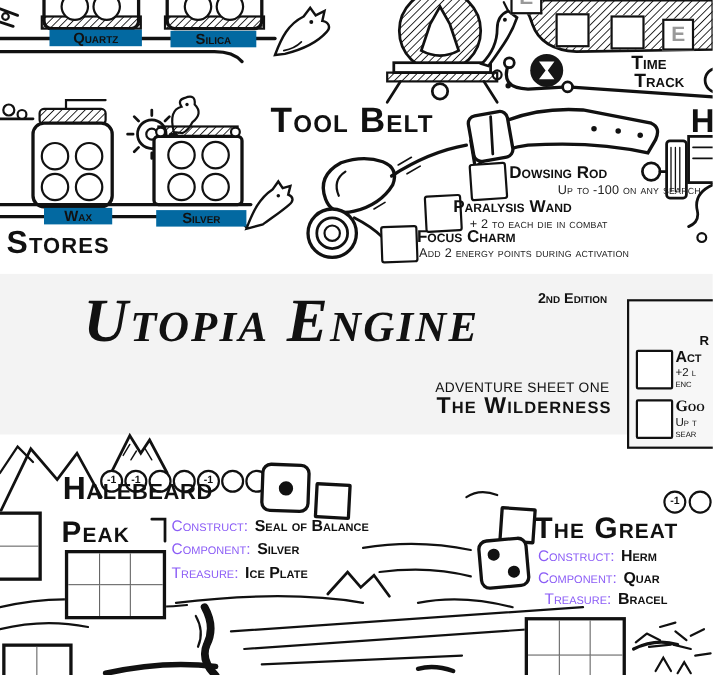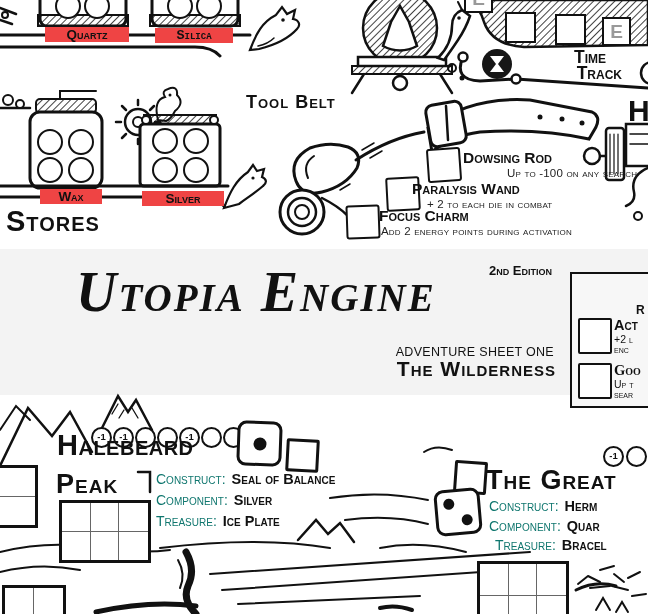"Quartz" .wbg { background: #ef4444 -> #0369a1 }
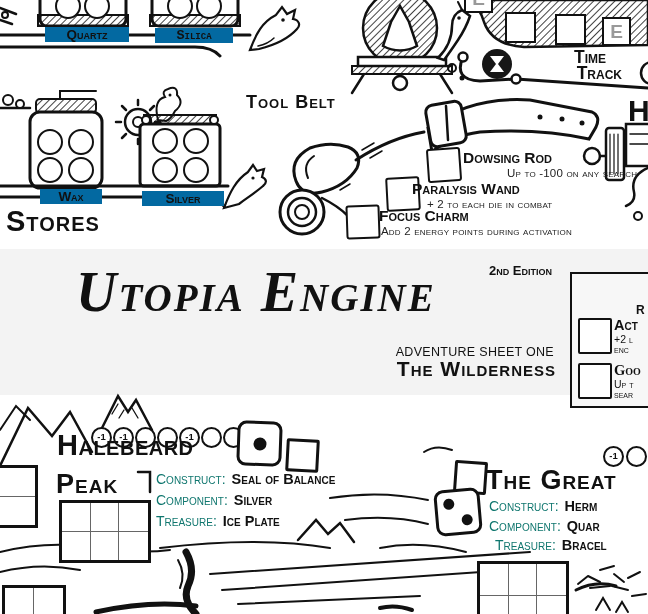"Silica" div.t { font-family: Liberation Mono, monospace -> none }
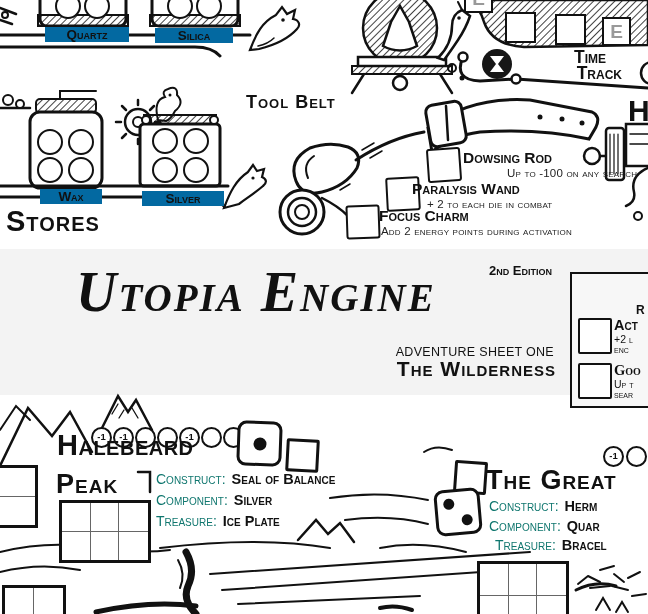"Tool Belt" .h2 { font-size: 18px -> 32px }
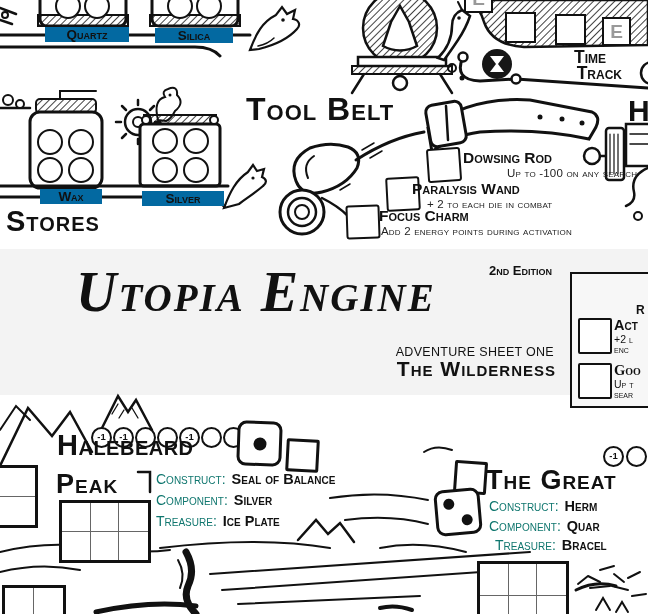"Construct:" .lbl { color: #0f766e -> #8b5cf6 }
